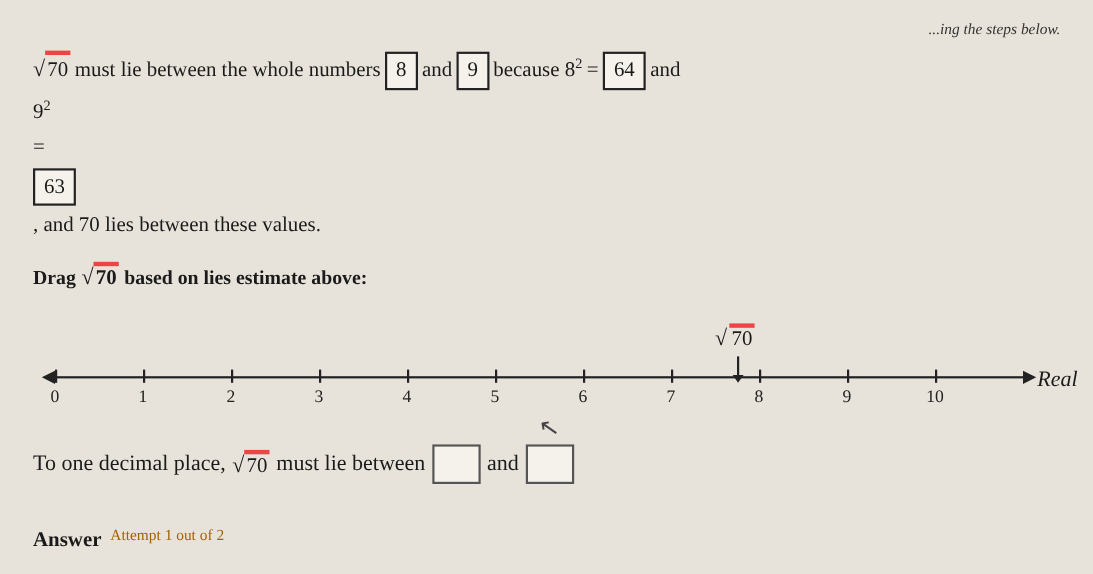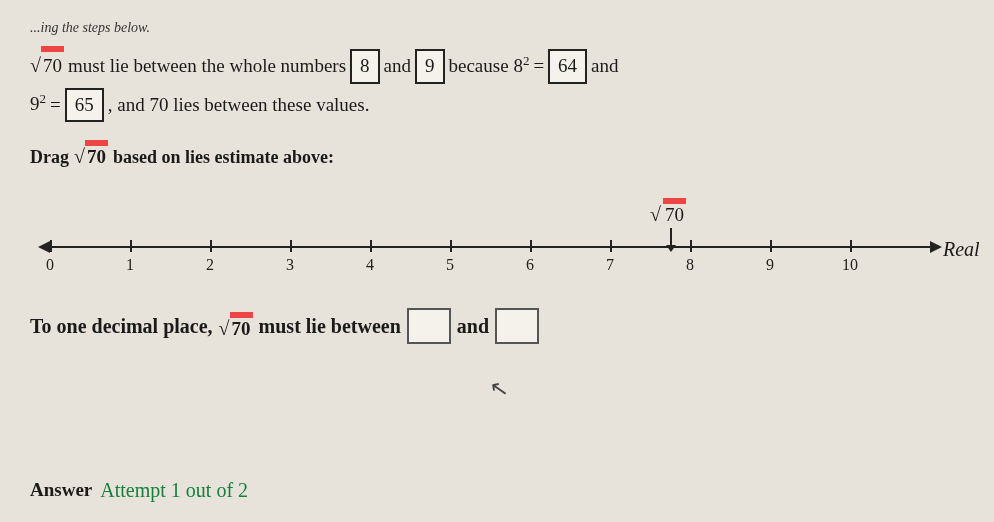"...ing the steps below." .top-hint { text-align: left -> right }
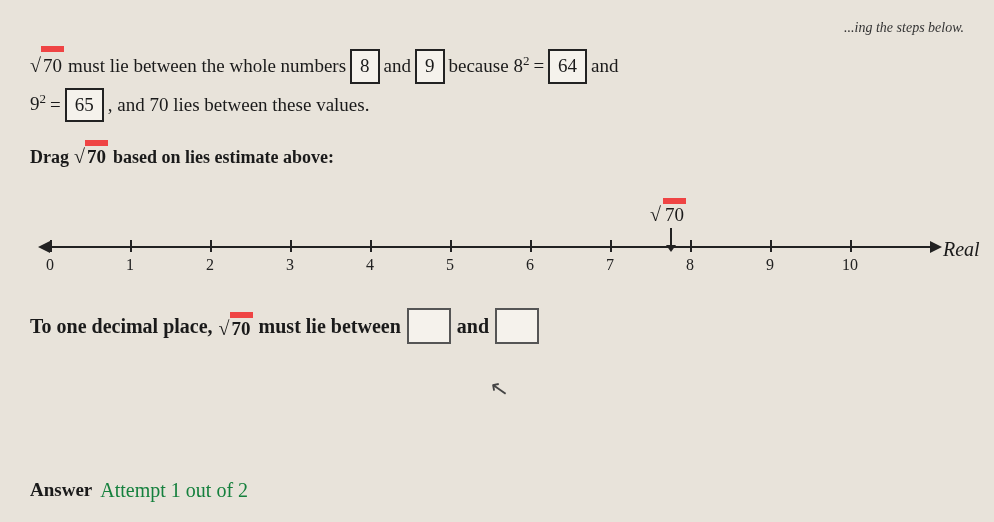"70" .radical-content { border-top: 6px solid #ef4444 -> 4px solid #ef4444 }
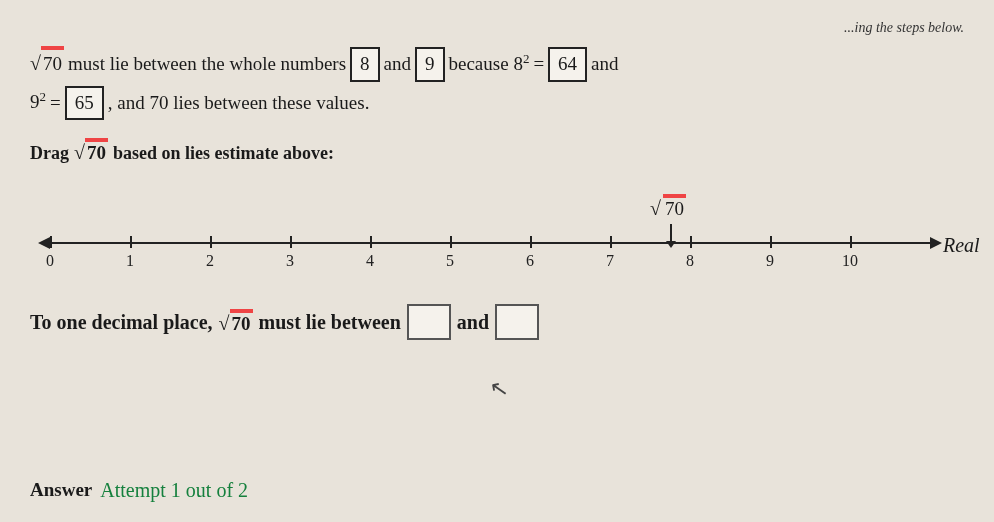"92" .line2 { flex-direction: none -> column }
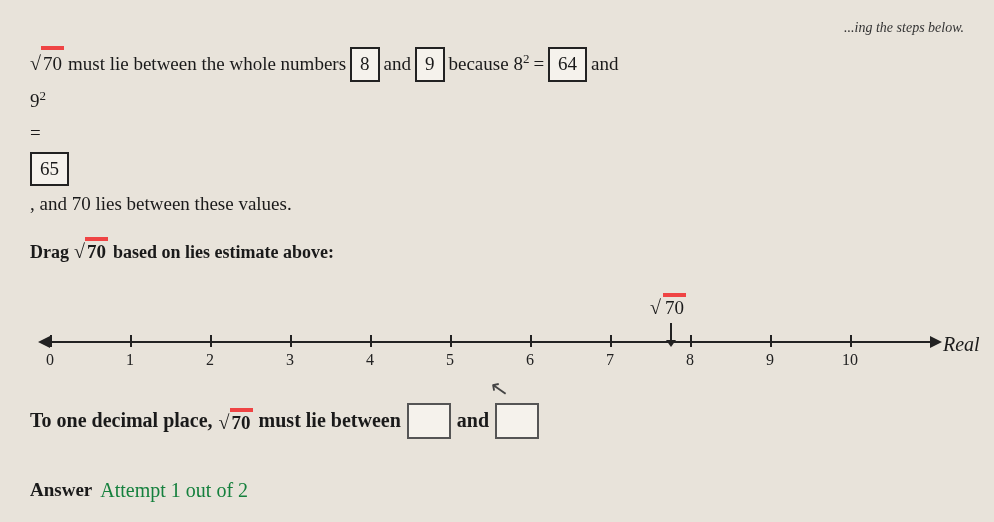"65" span.boxed { text: 65 -> 63 }
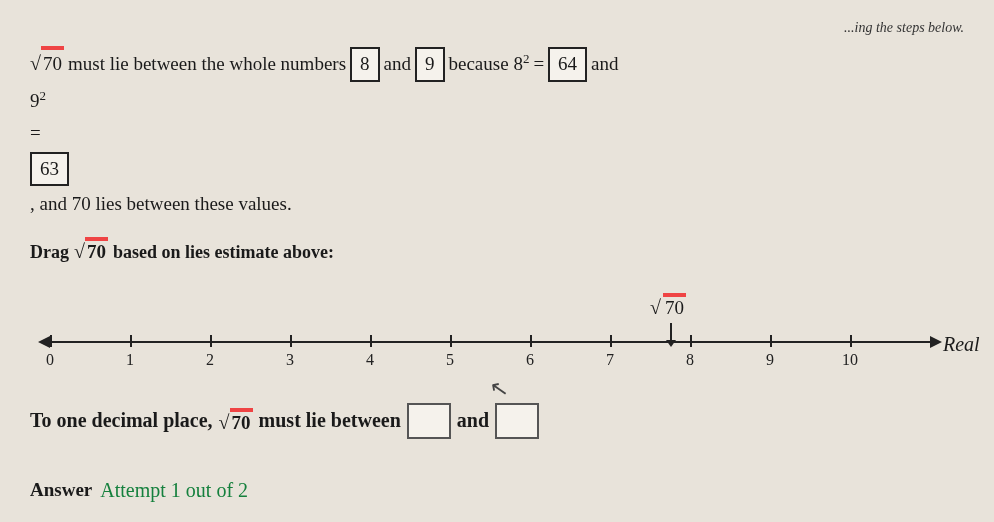"To one decimal place," .bottom-line { font-weight: bold -> none }
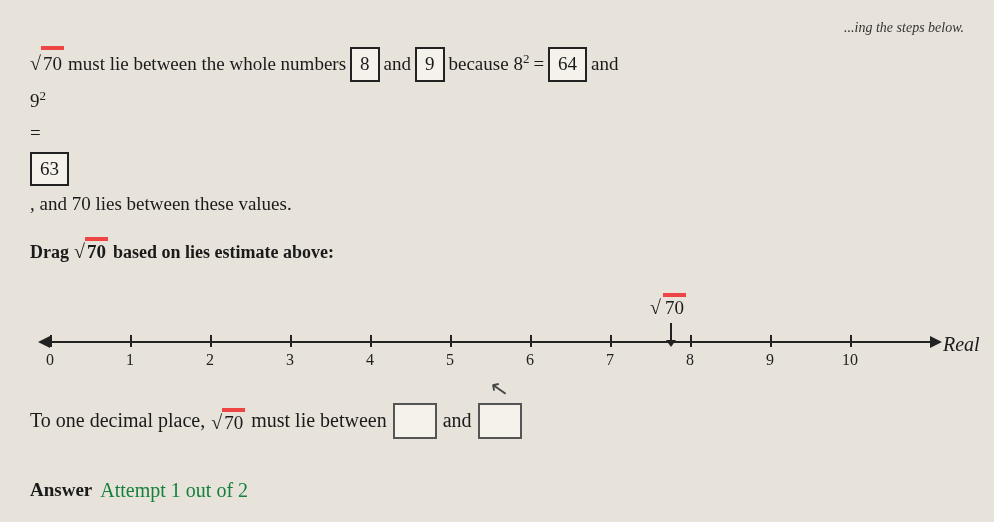"Attempt 1 out of 2" .answer-attempt { color: #15803d -> #a16207; font-size: 20px -> 14px }
